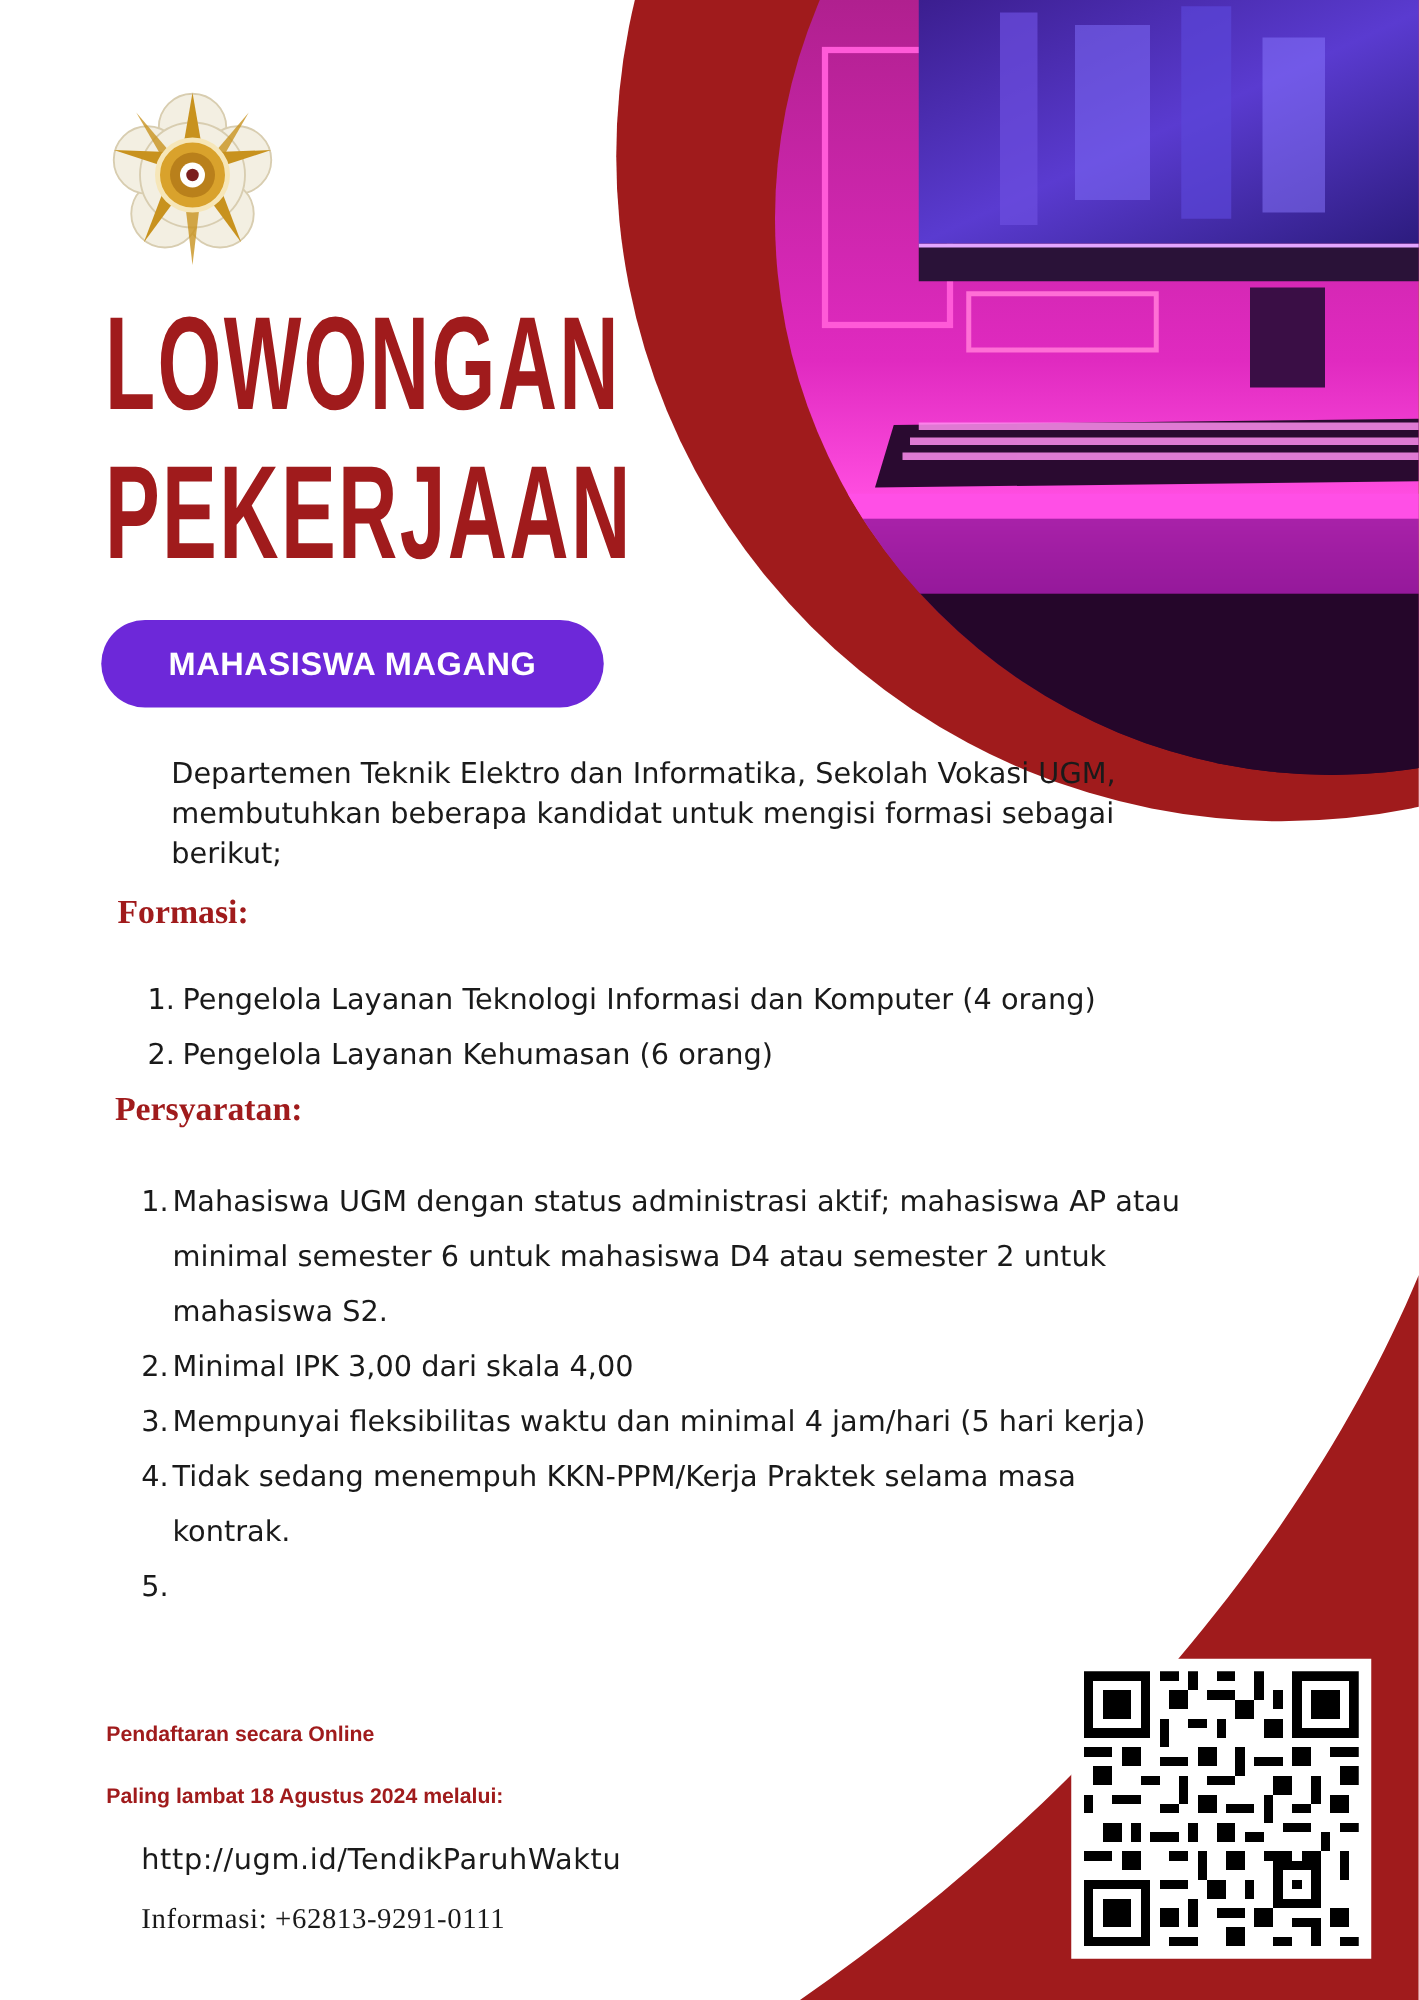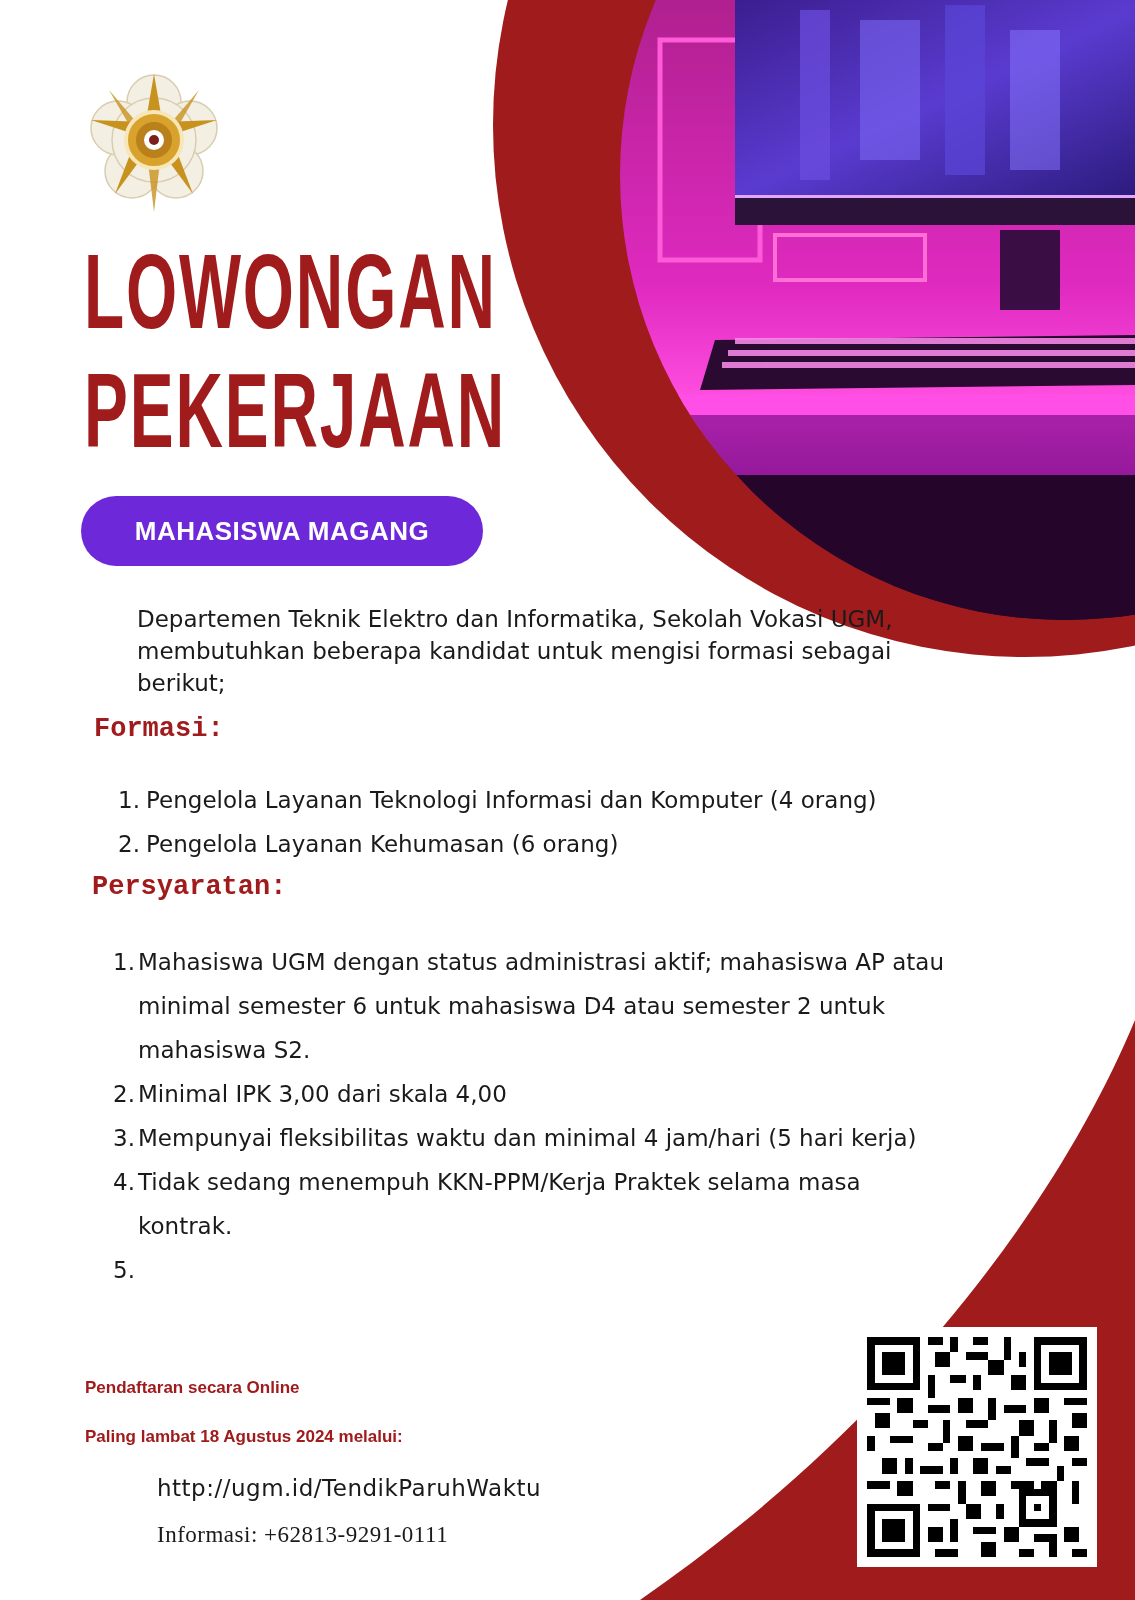"Formasi:" .h-red { font-family: Liberation Mono, monospace -> Liberation Serif, serif }
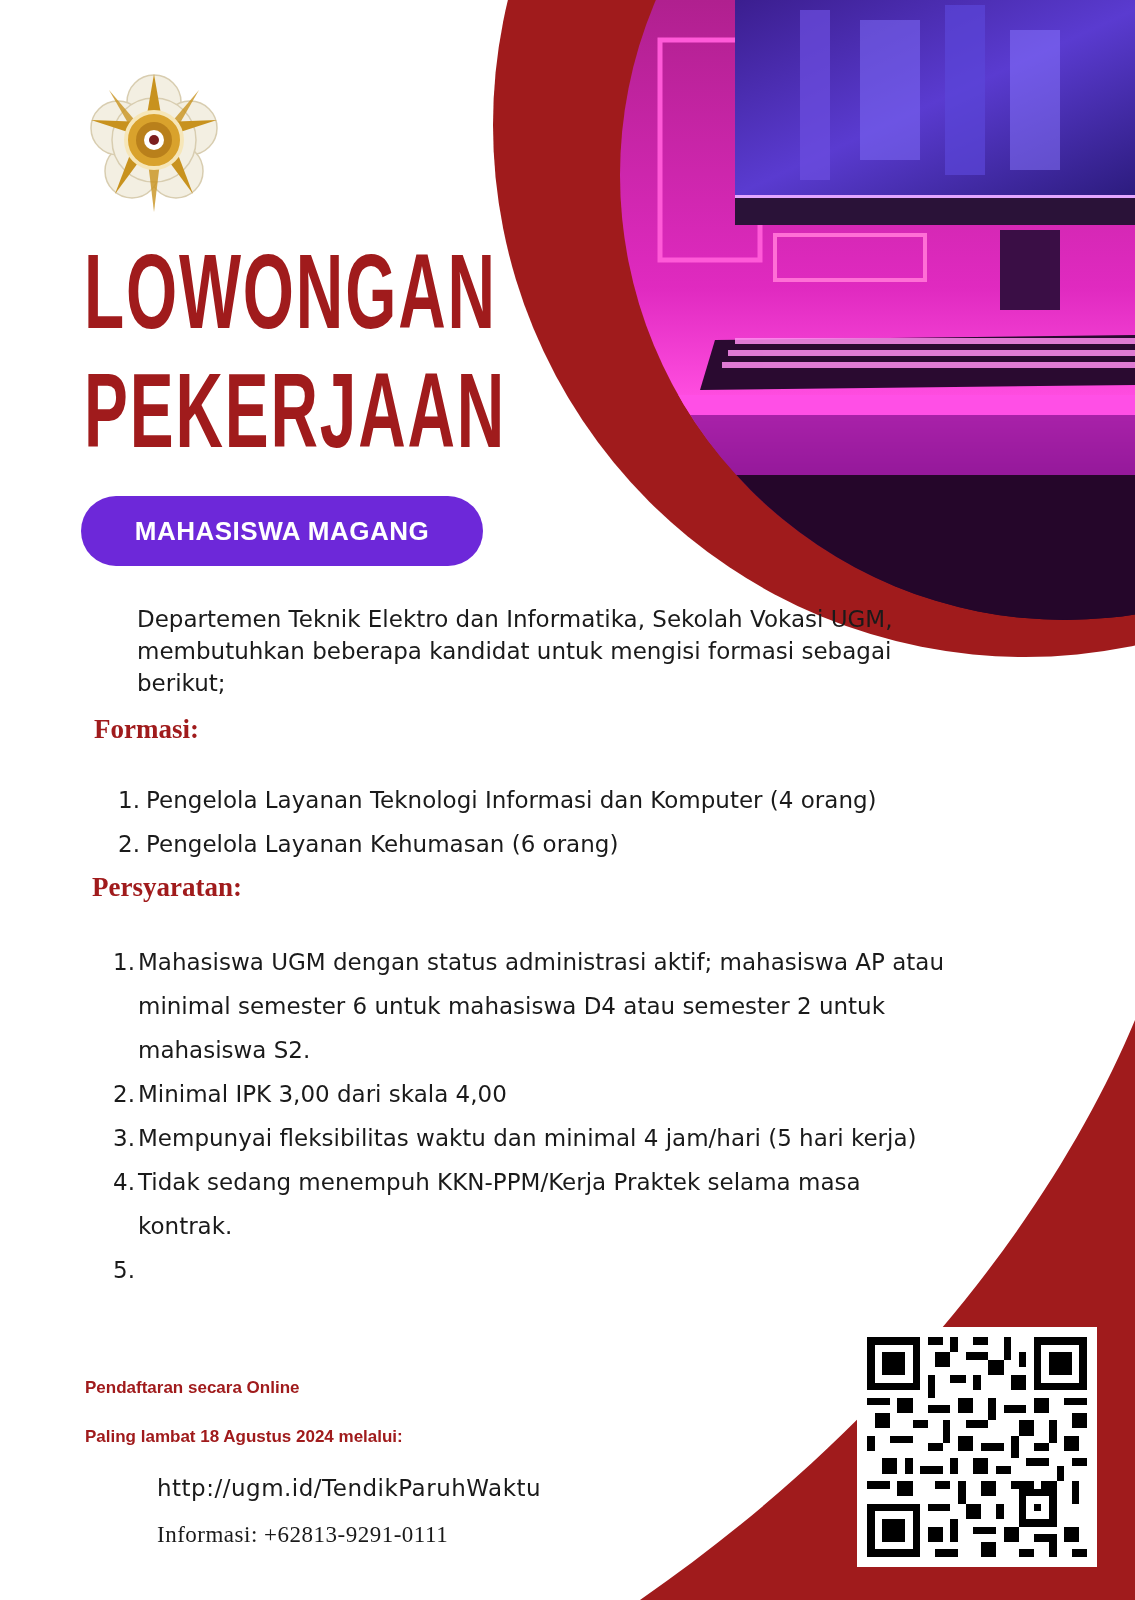"http://ugm.id/TendikParuhWaktu" .contact { margin-left: 44px -> none }
